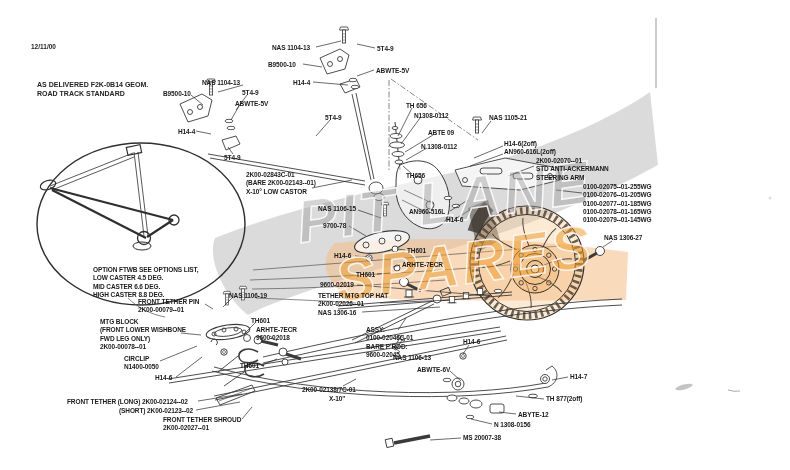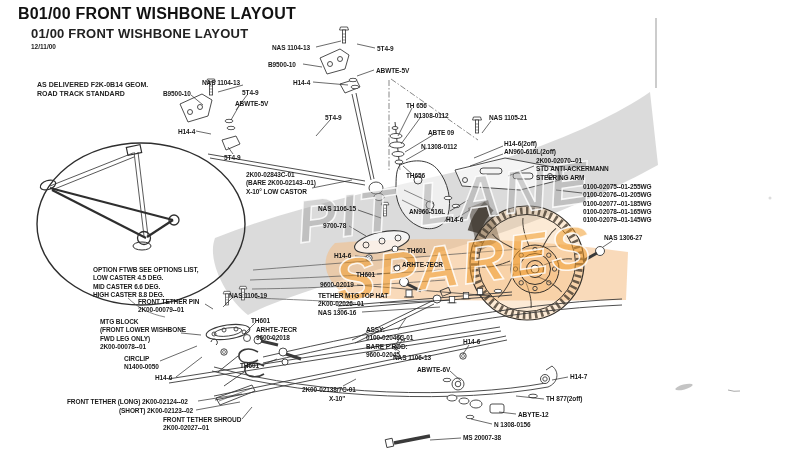"B01/00 FRONT WISHBONE LAYOUT" div.hdr-title { html: <div>B01/00 FRONT WISHBONE LAYOUT</div> -> none }
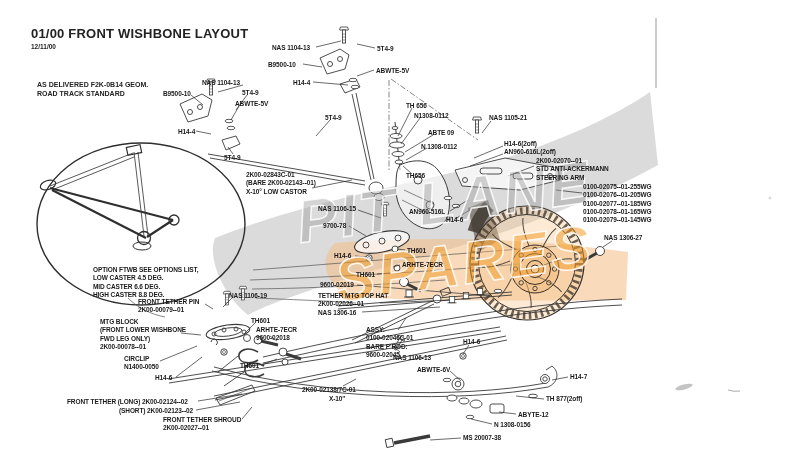"01/00 FRONT WISHBONE LAYOUT" div.hdr-sub { html: <div>01/00 FRONT WISHBONE LAYOUT</div> -> none }
